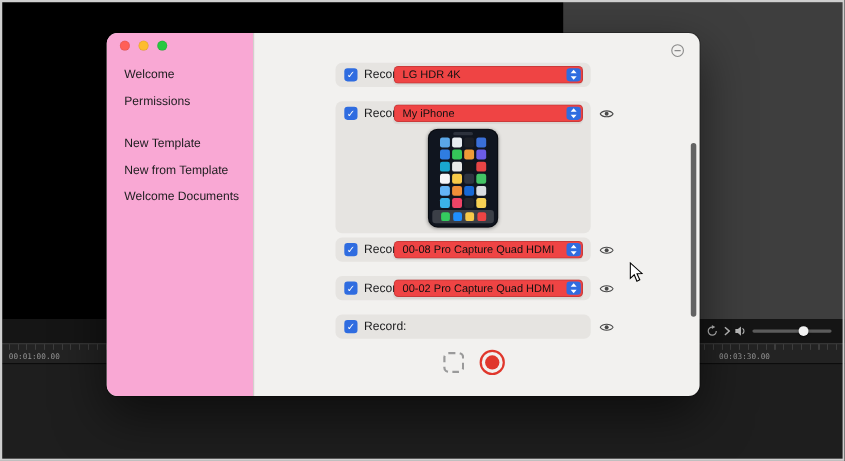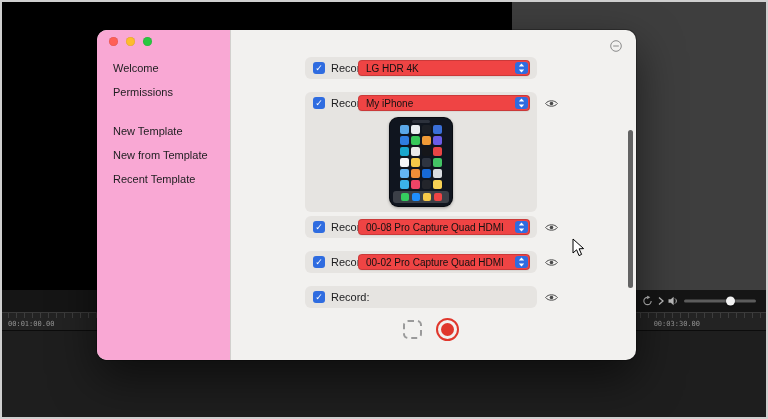"Recent Template" span { text: Recent Template -> Welcome Documents }
